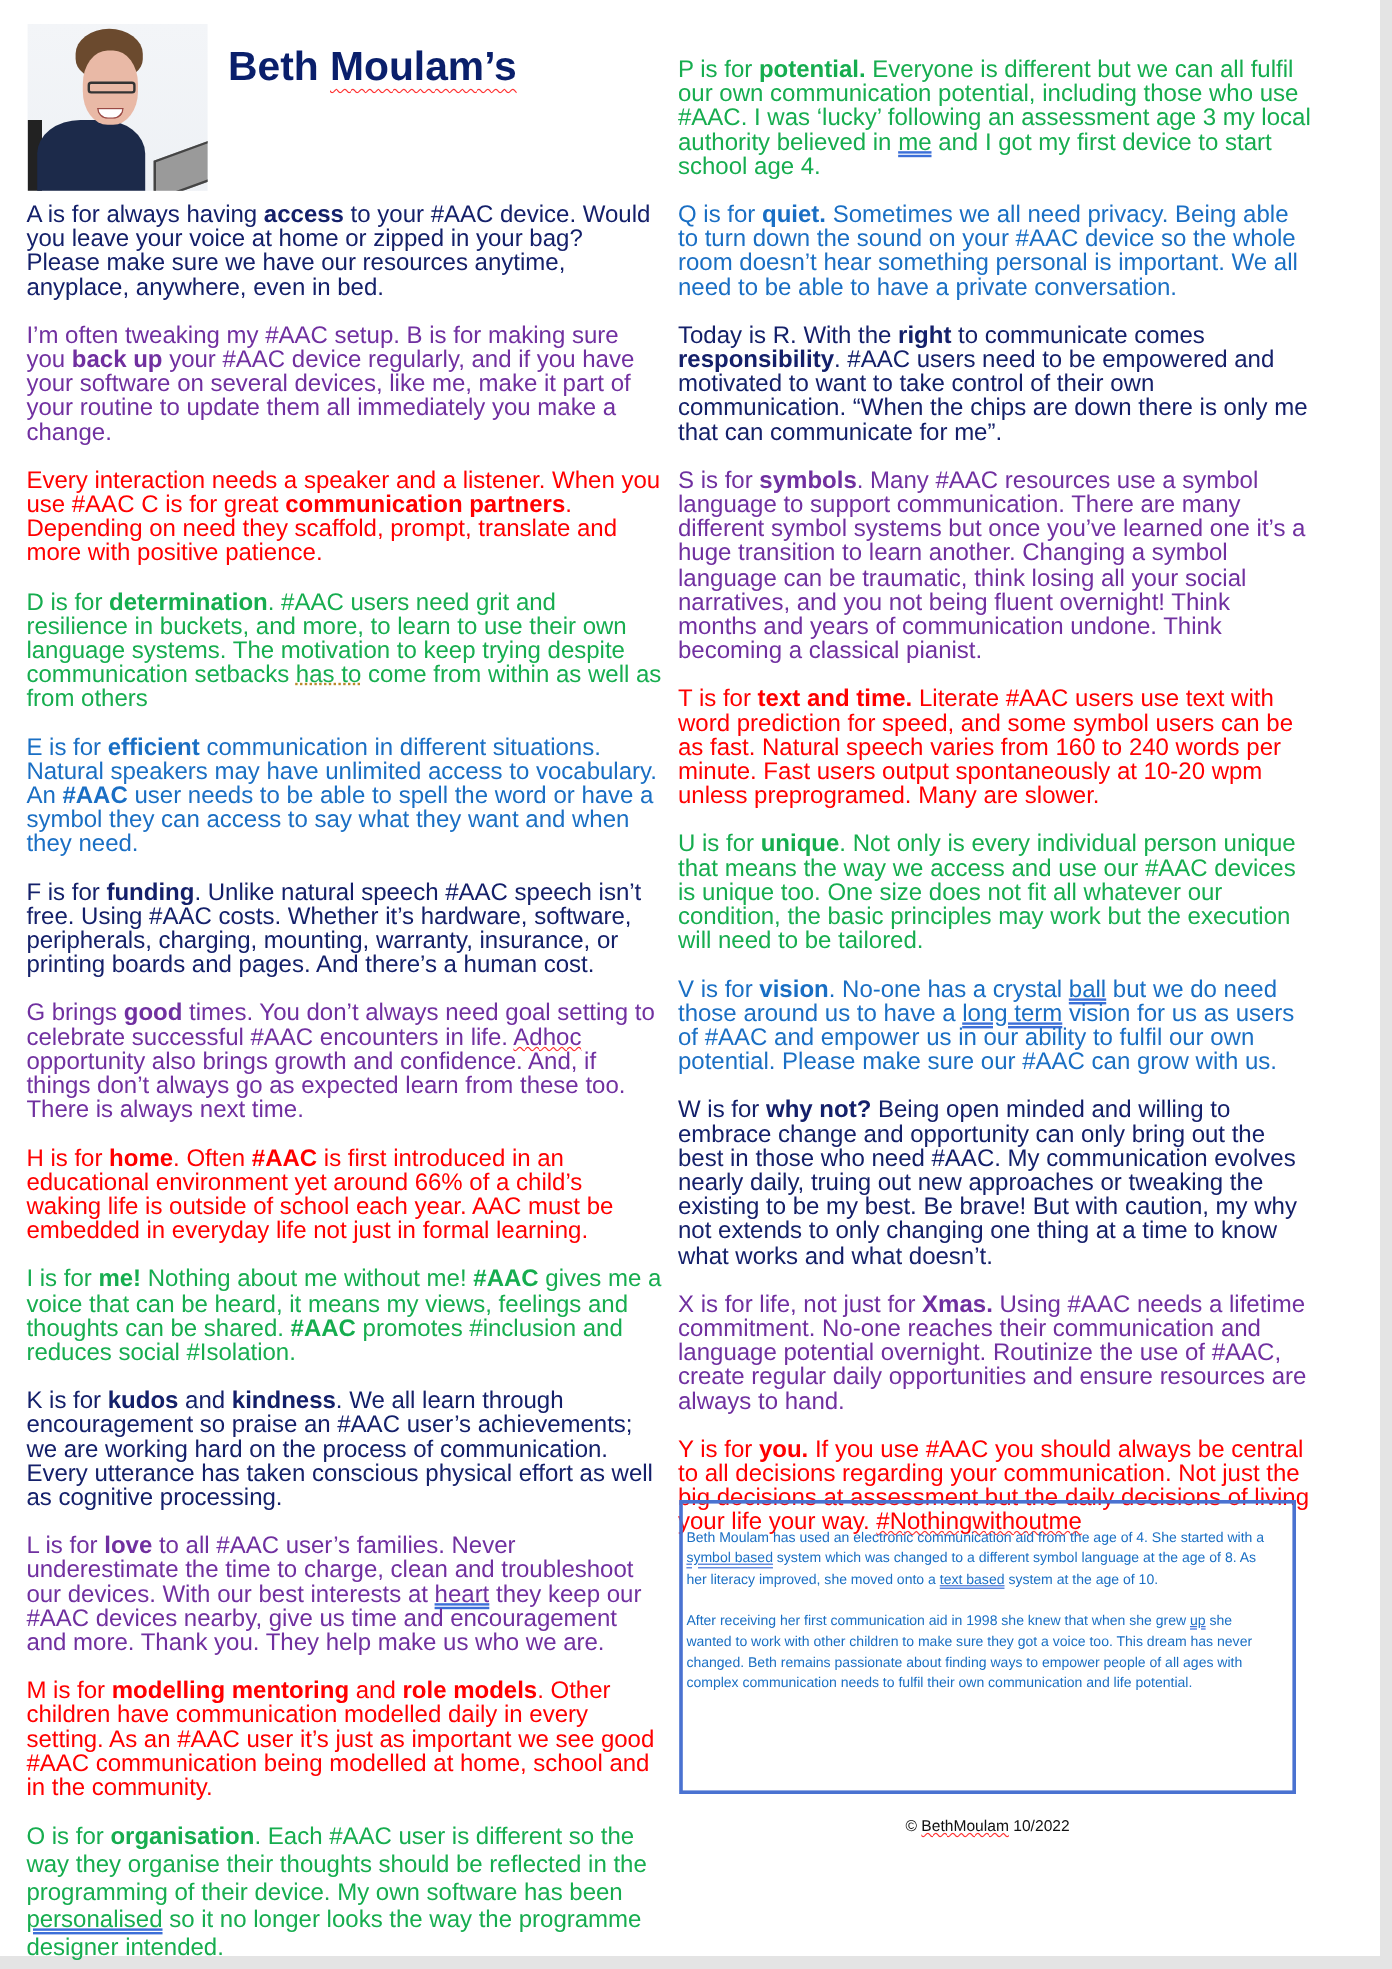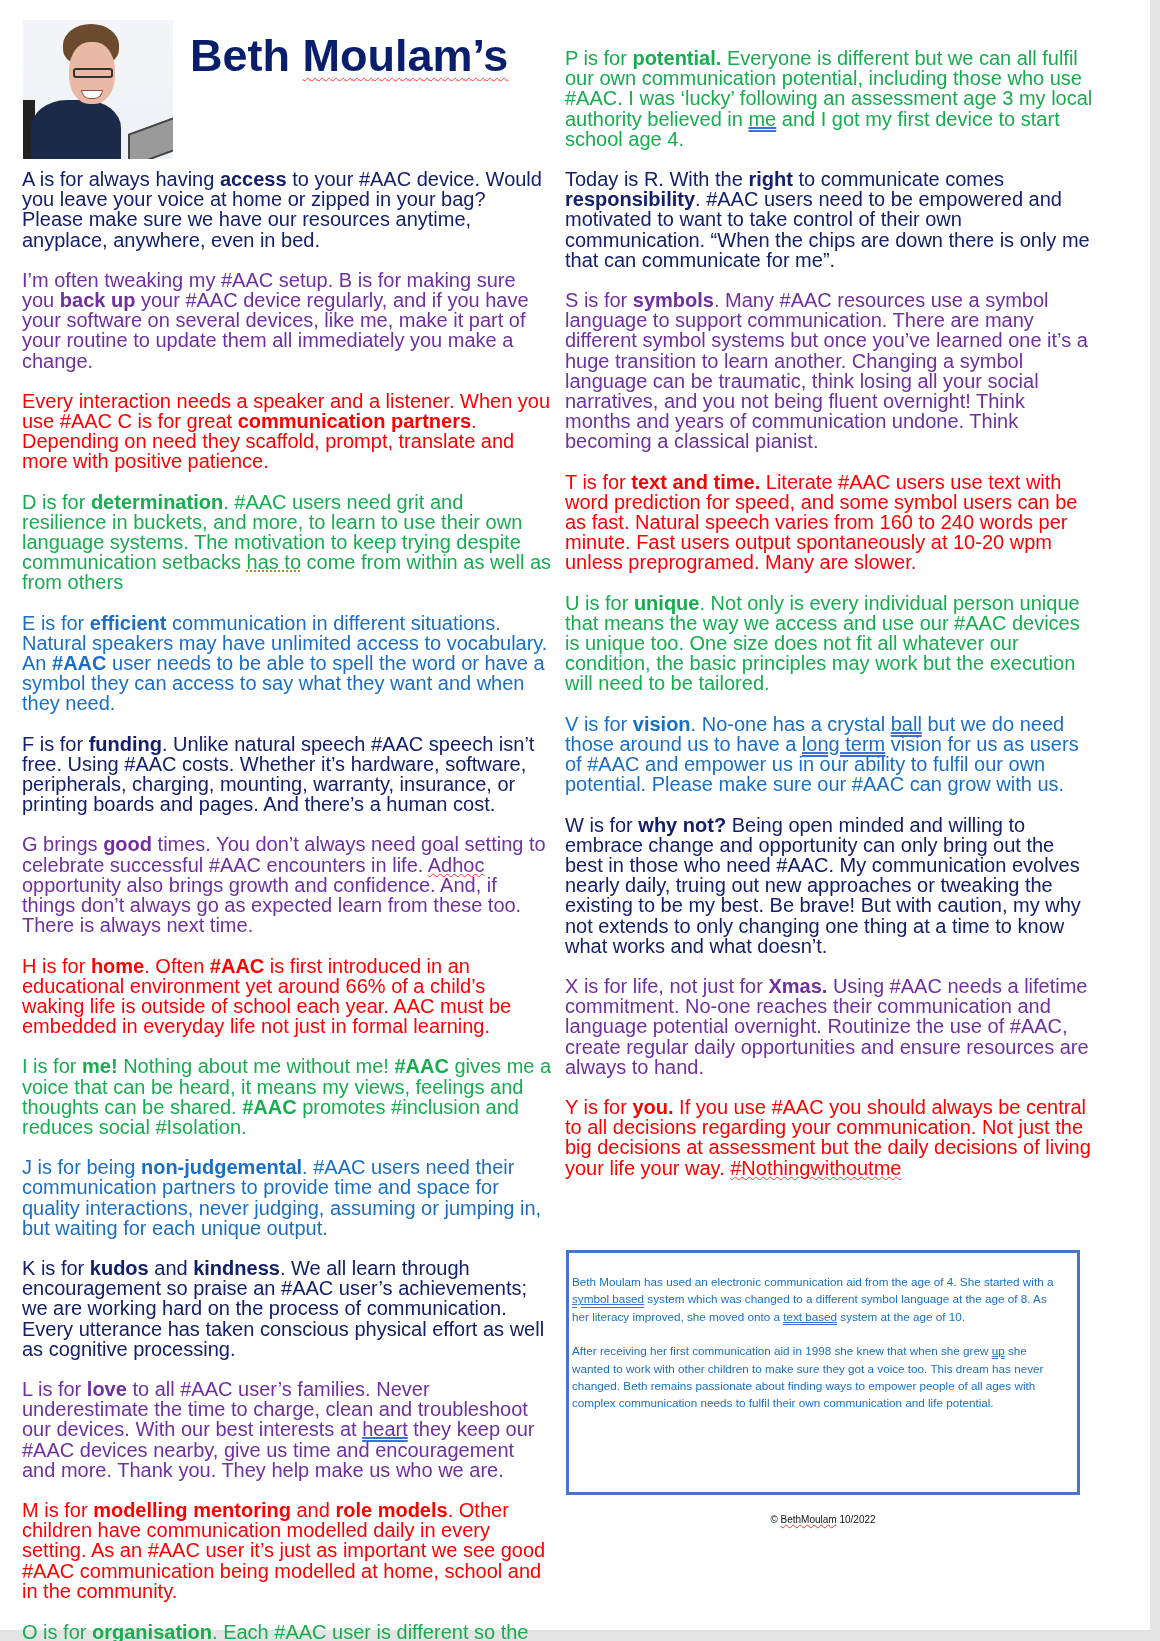"Beth Moulam’s" .title { font-size: 45px -> 34px }
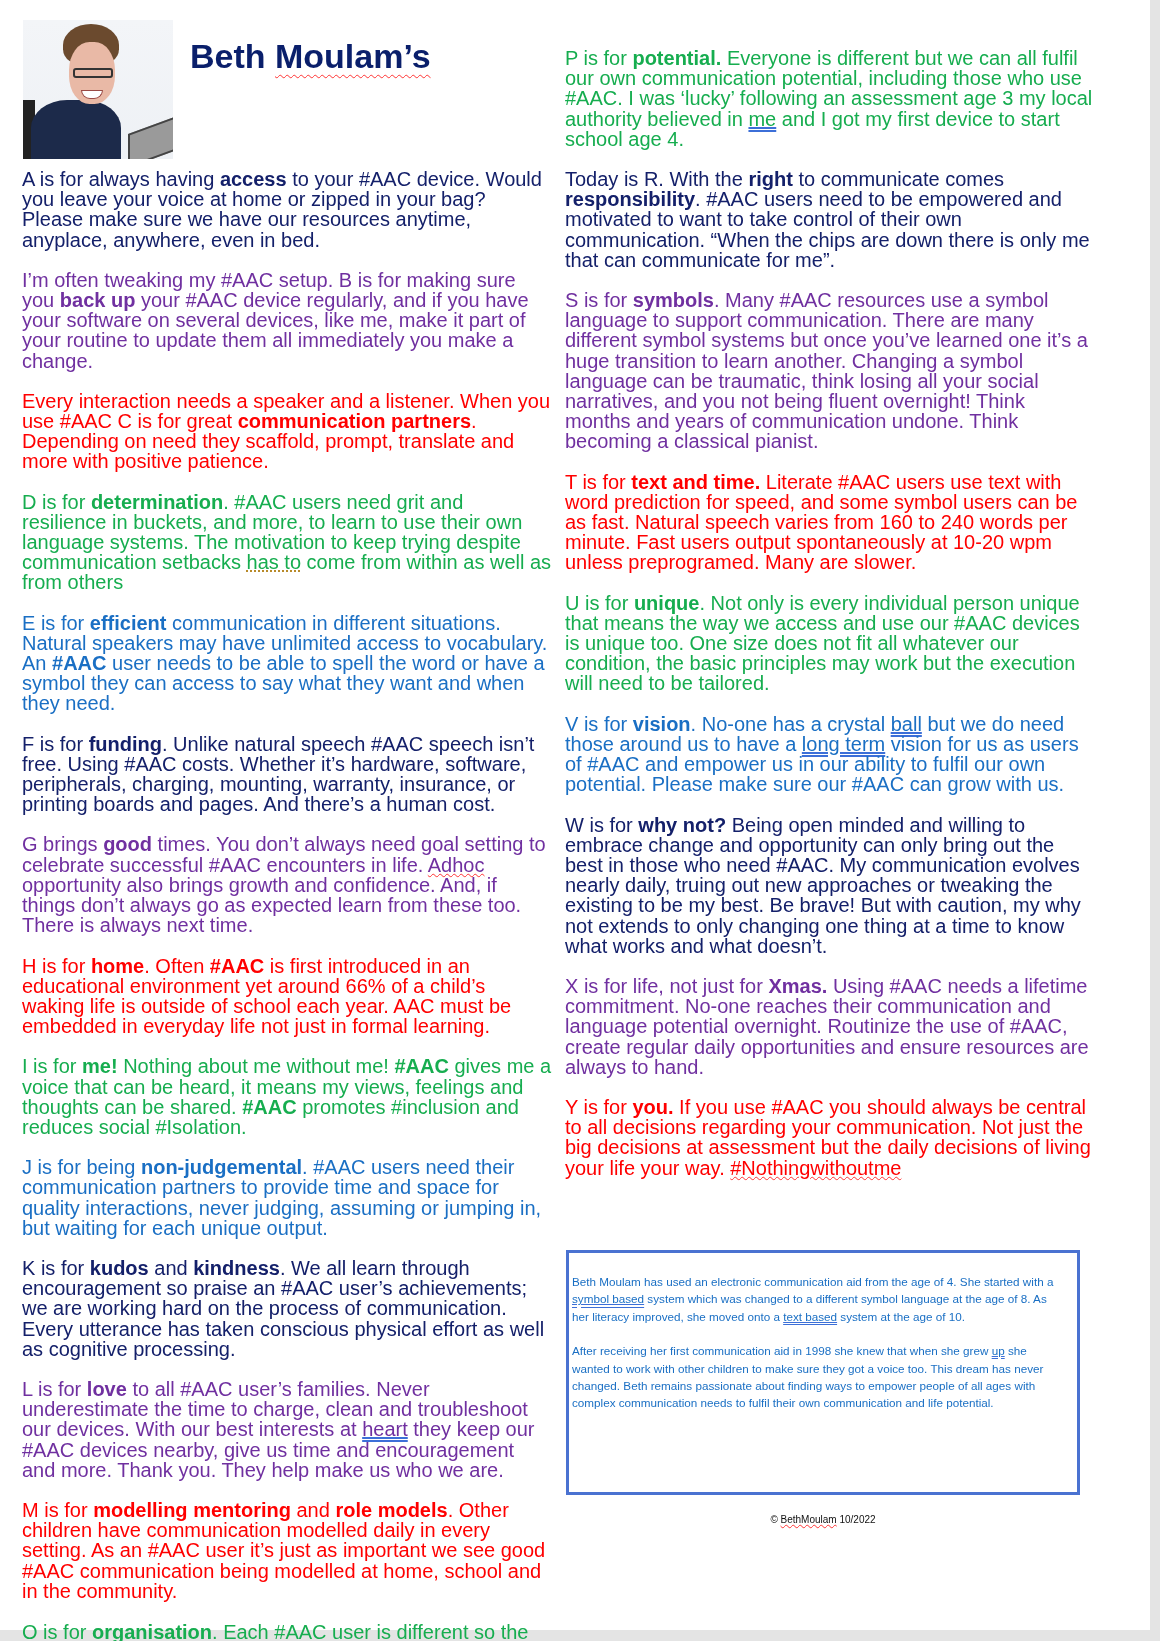"Q is for quiet. Sometimes" p.para { html: none -> <p><span>Q is for </span><b>quiet.</b><span> Sometimes we all need privacy. Being able to turn down the sound on your #AAC device so the whole room doesn’t hear something personal is important. We all need to be able to have a private conversation.</span></p> }
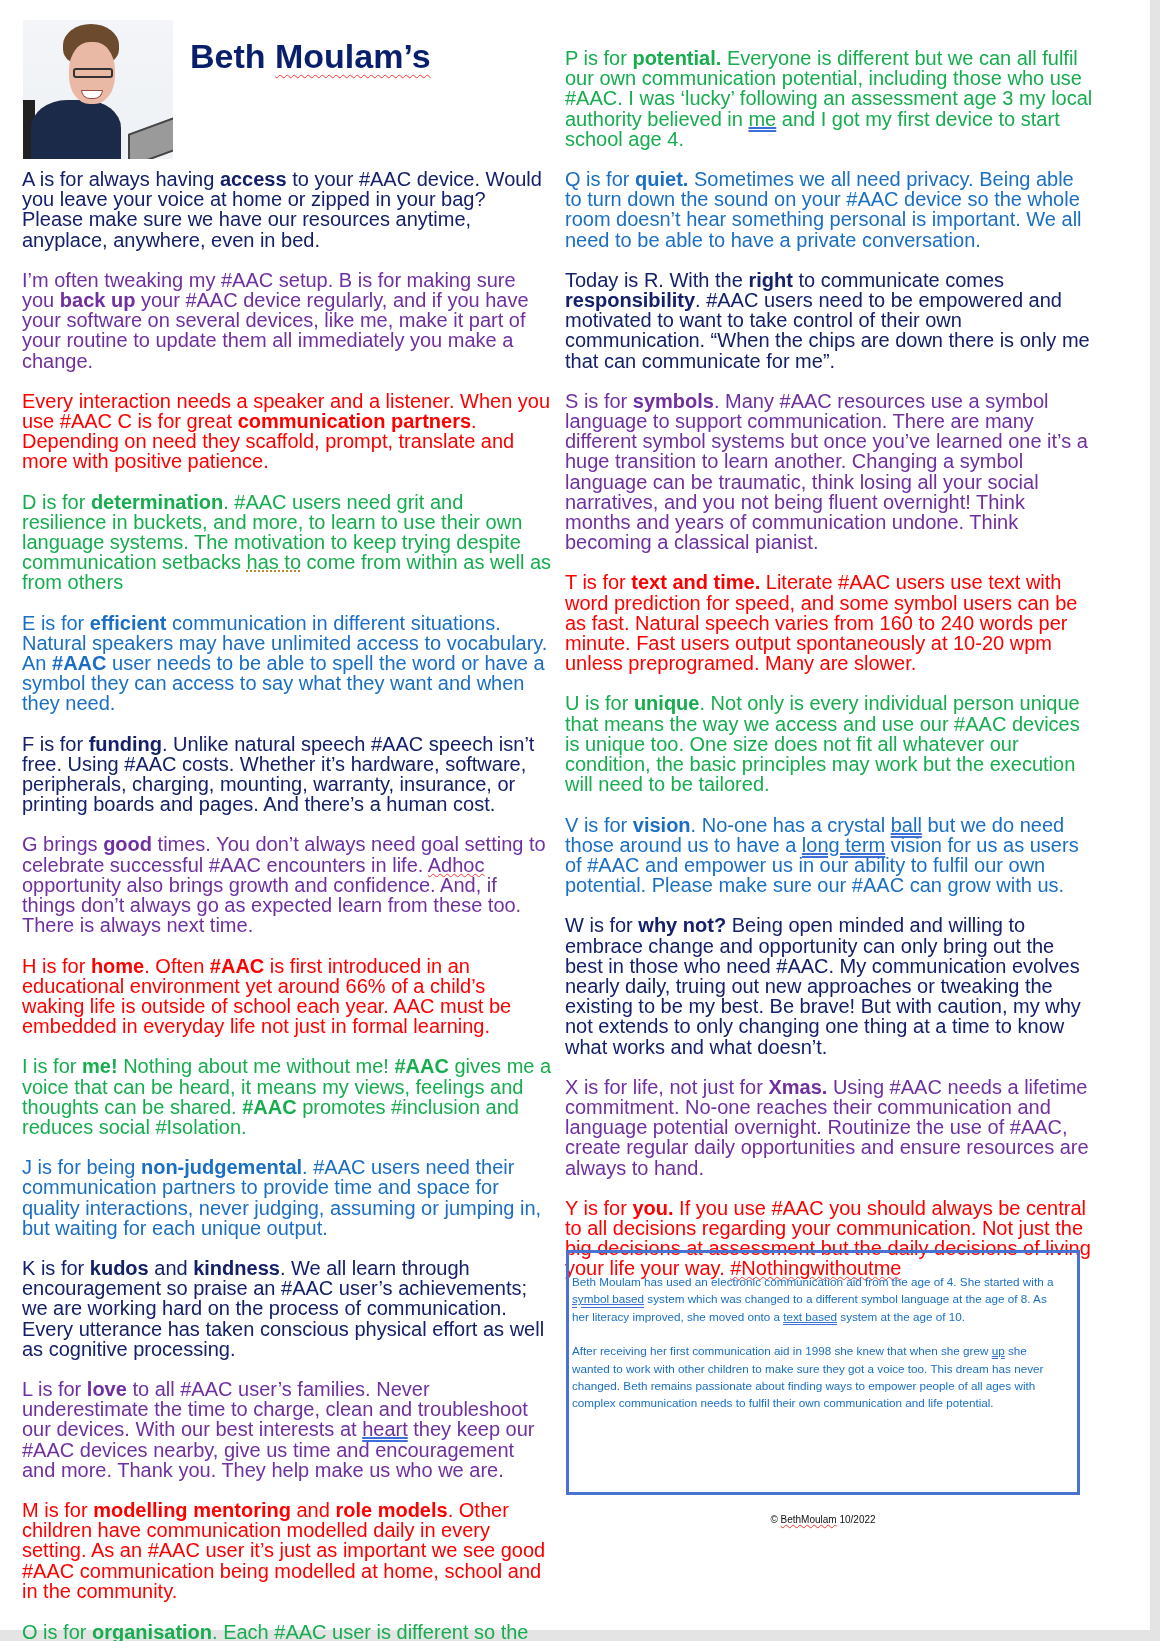"J is for being non-judgemental." p.para { html: <p><span>J is for being </span><b>non-judgemental</b><span>. #AAC users need their communication partners to provide time and space for quality interactions, never judging, assuming or jumping in, but waiting for each unique output.</span></p> -> none }
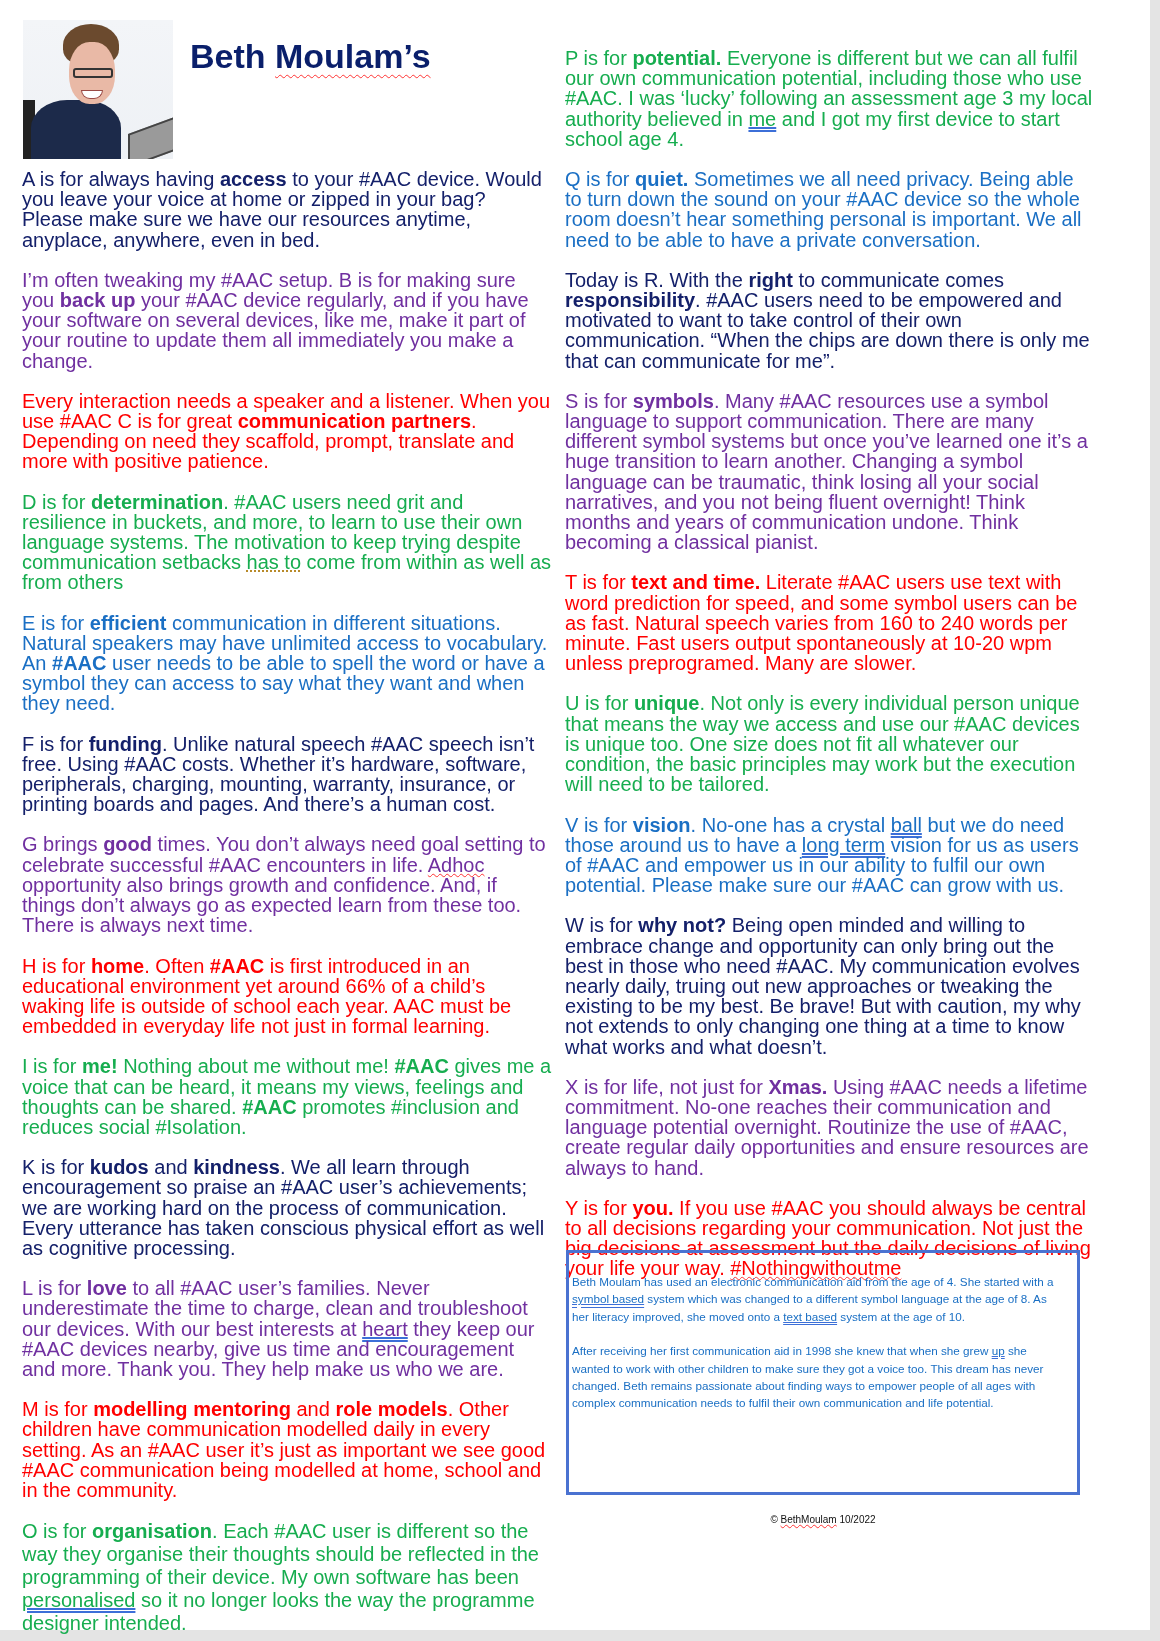"© BethMoulam 10/2022" .copyright { font-size: 10px -> 13px }
